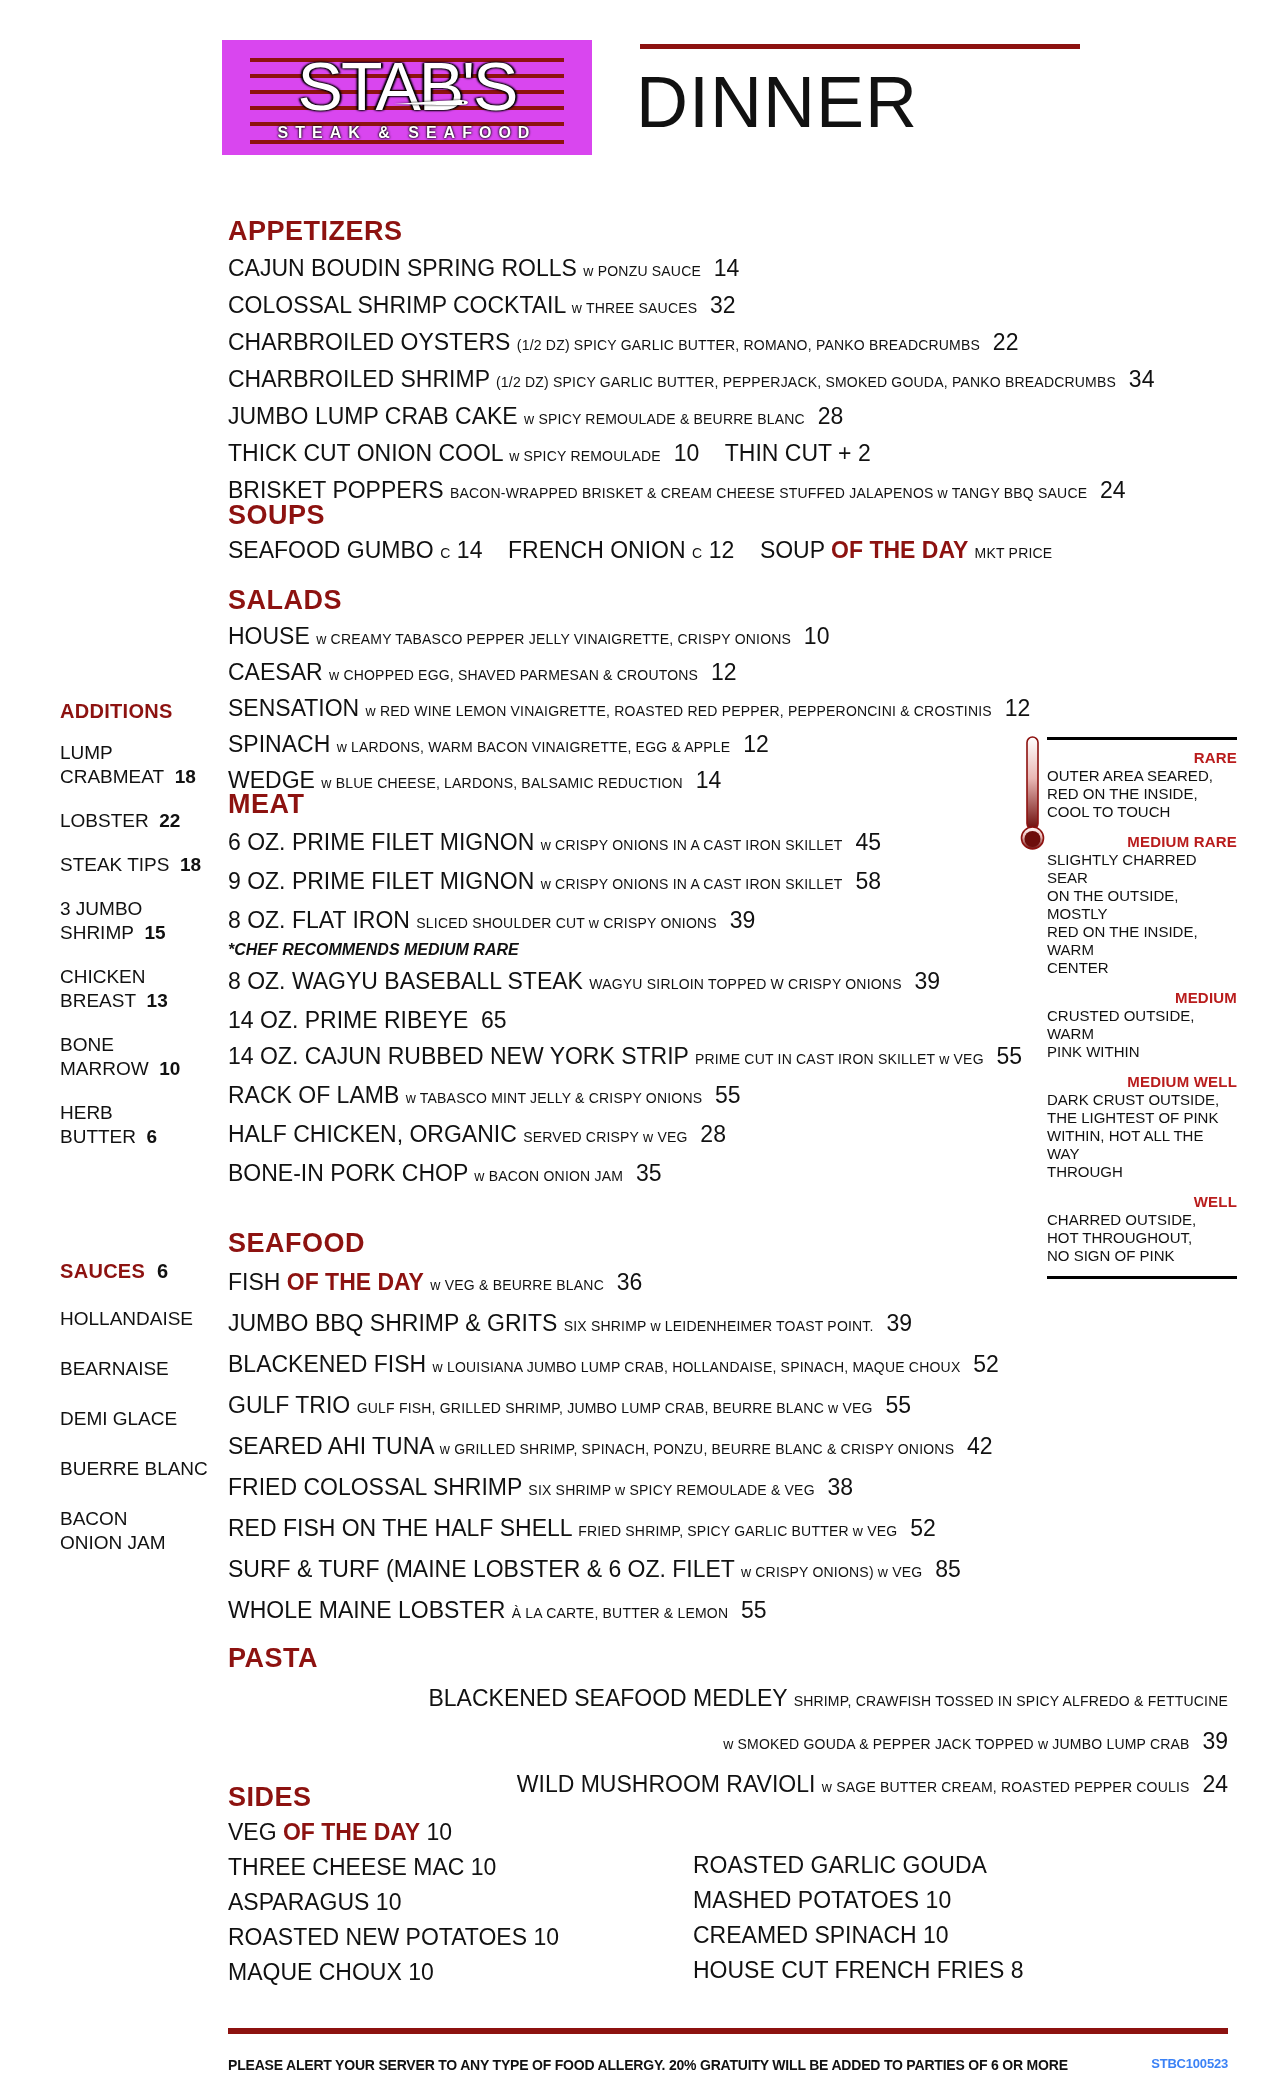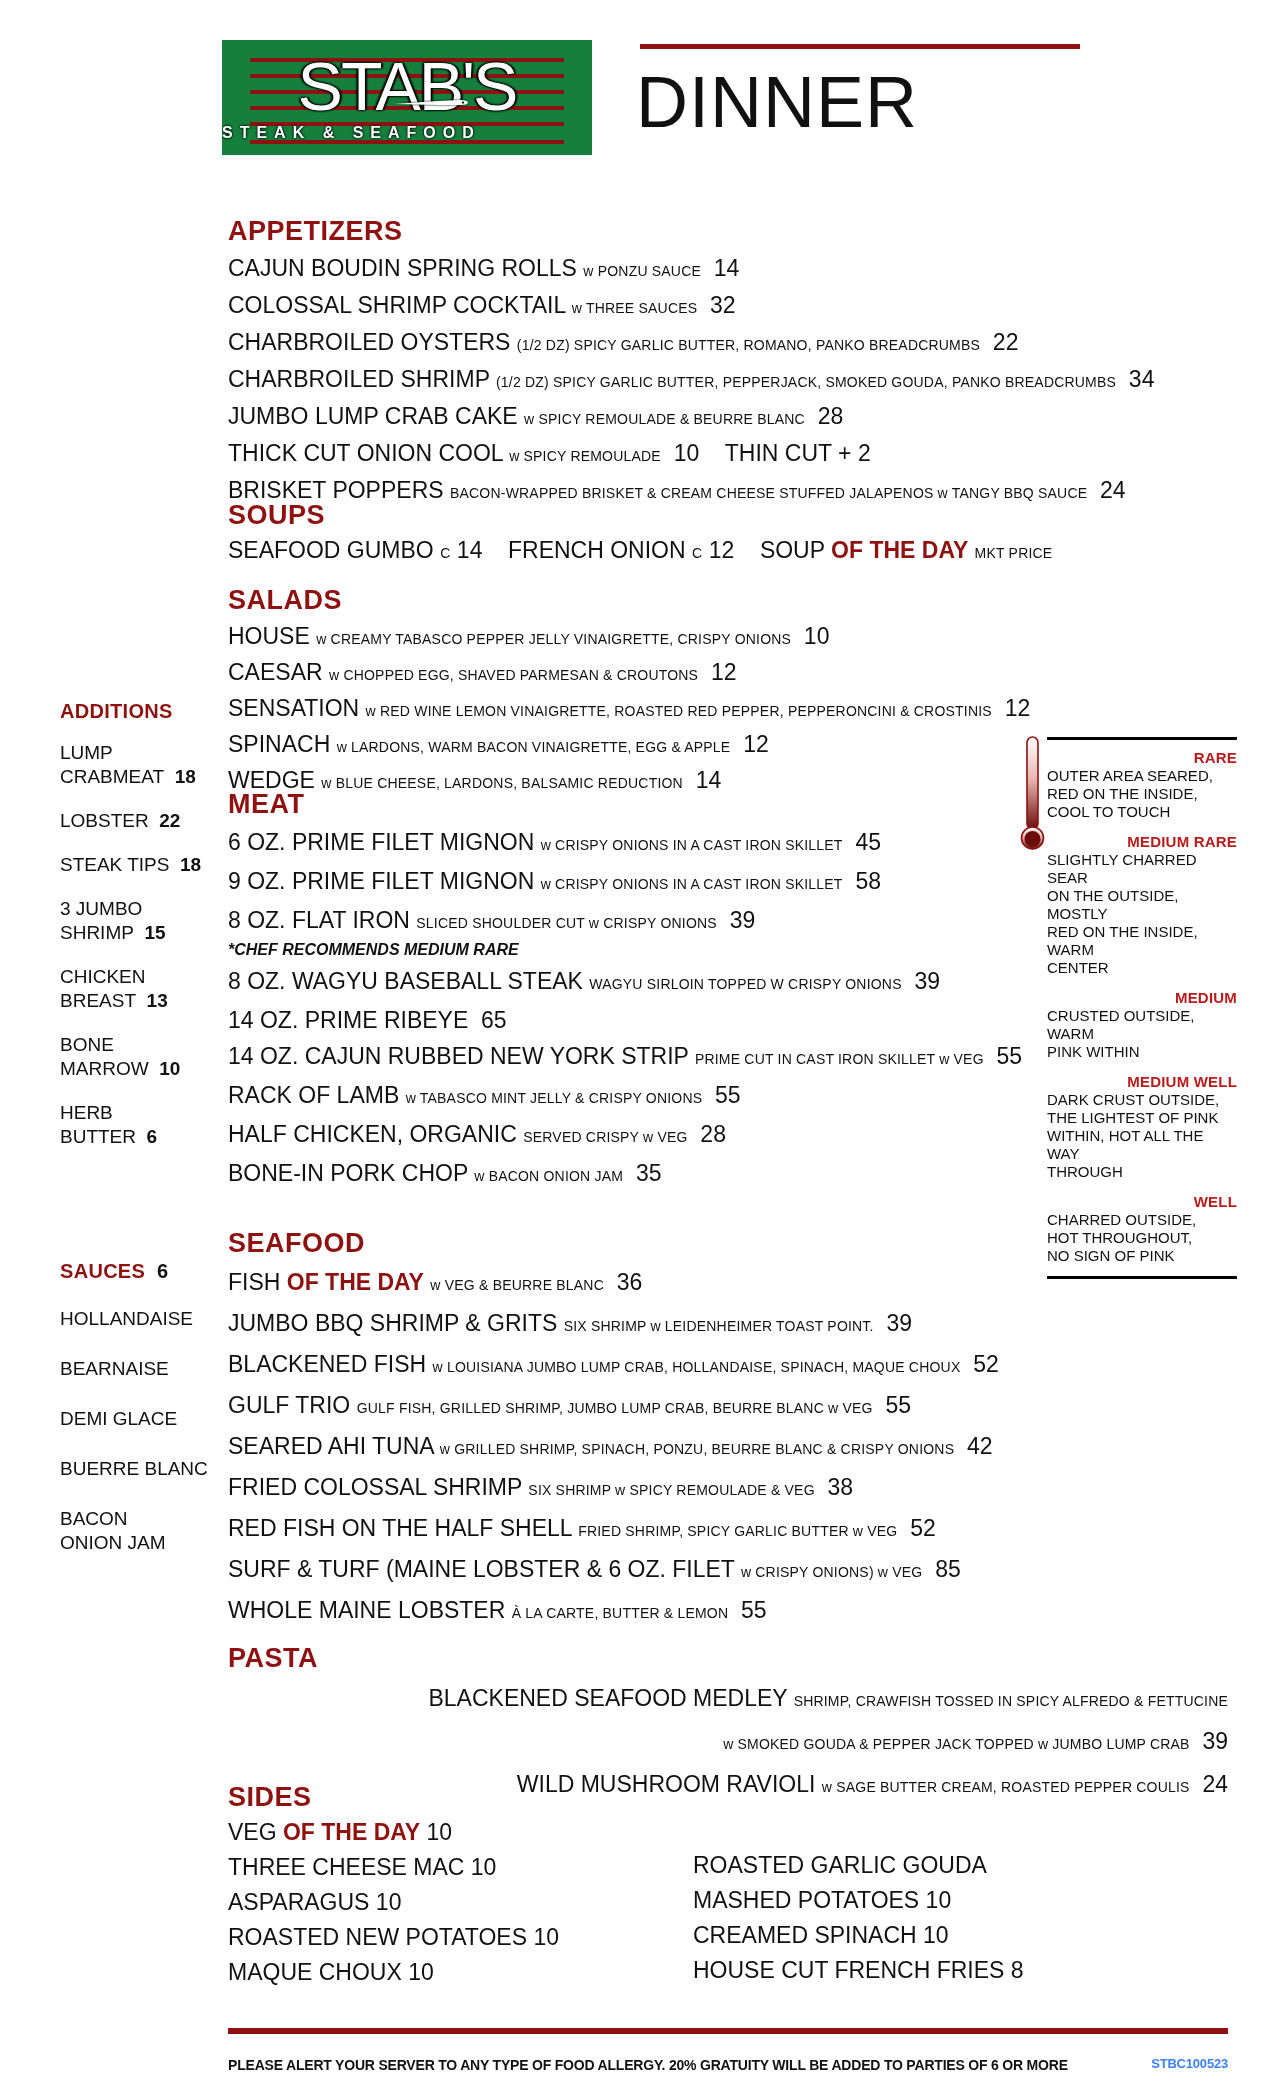"STAB'S" .logo-box { background: #15803d -> #d946ef }
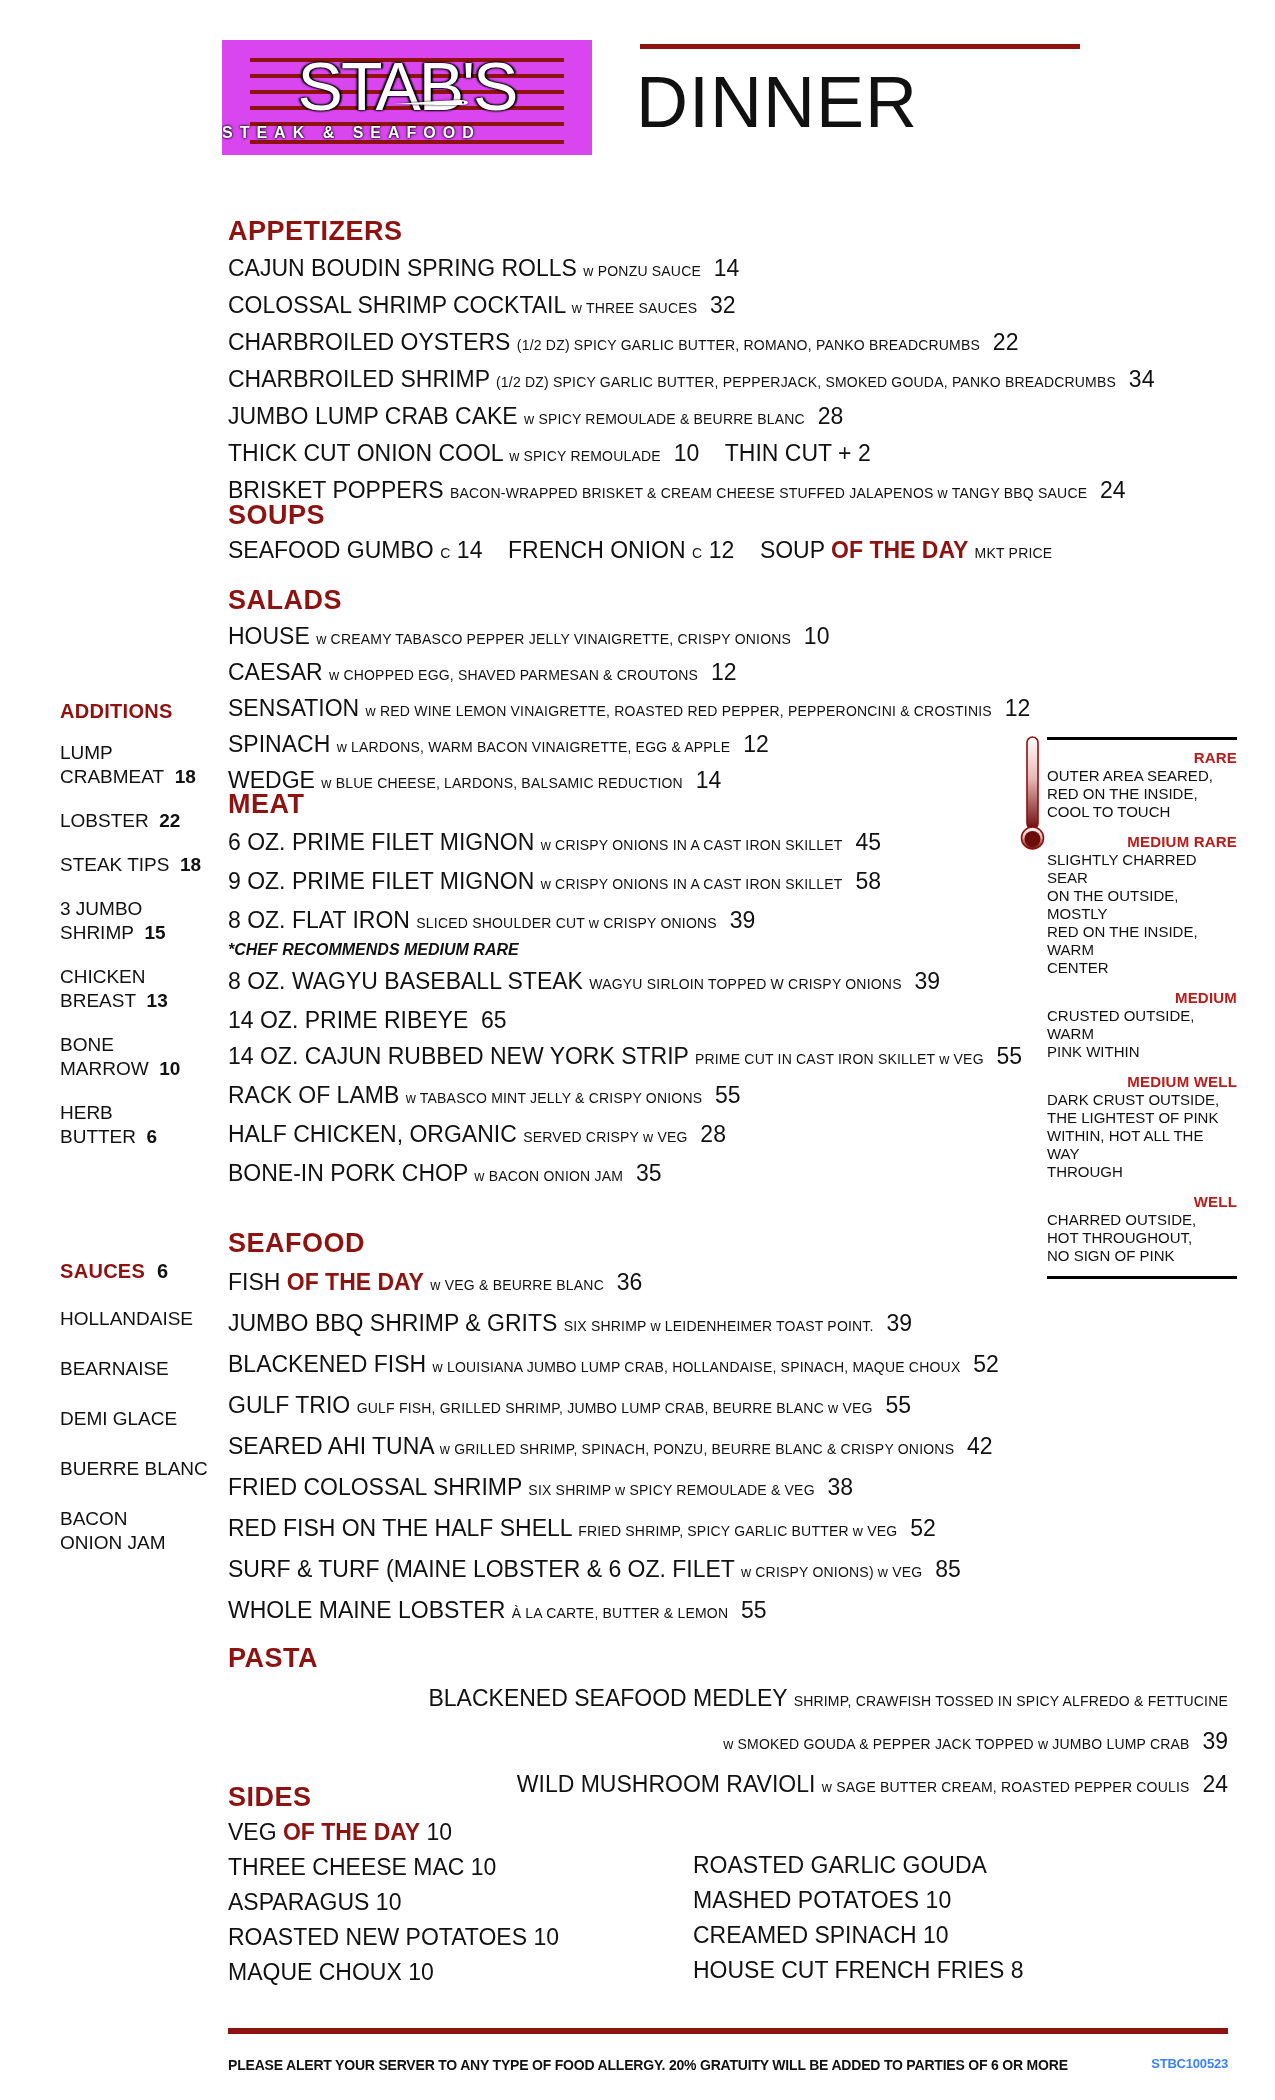"STEAK & SEAFOOD" .logo-sub { text-align: left -> center }
